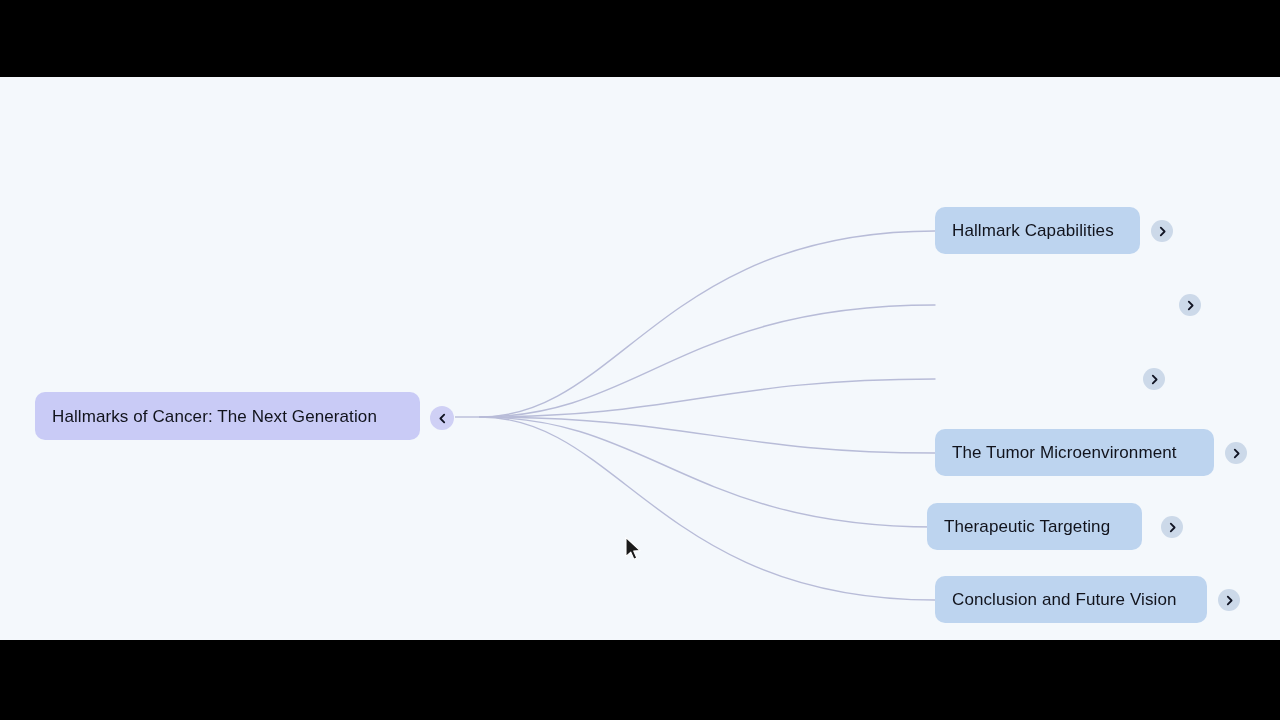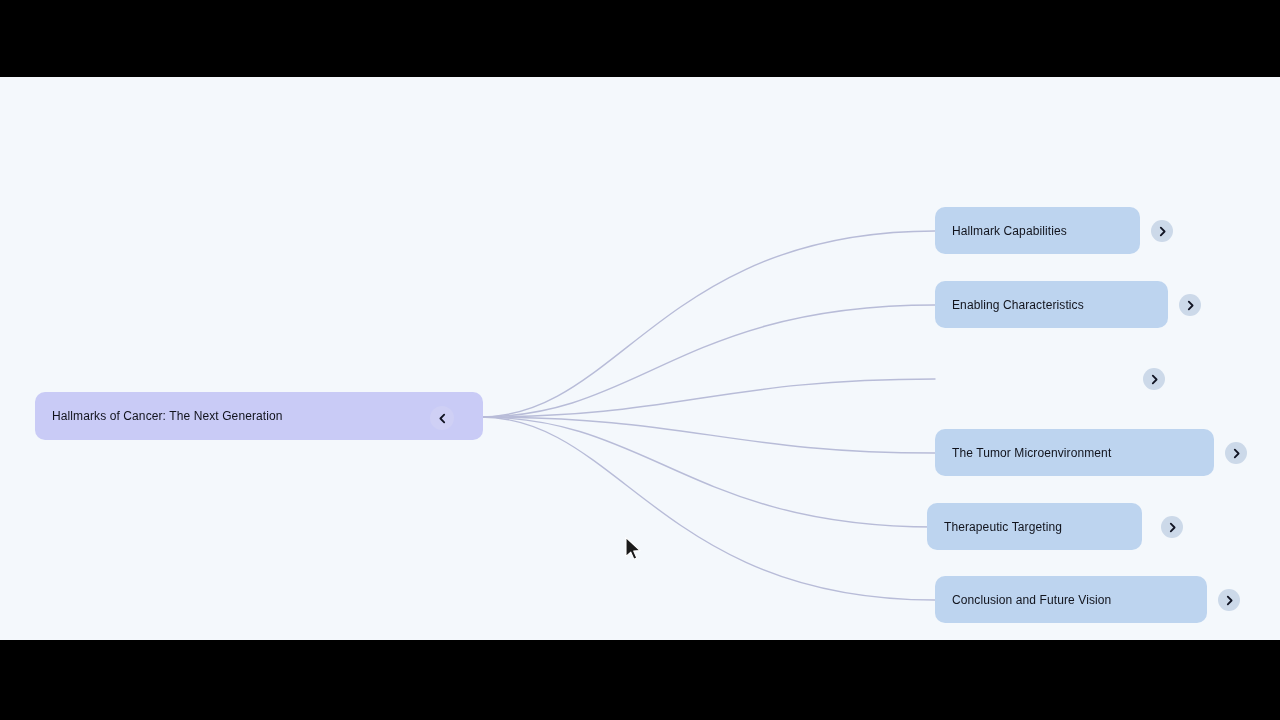"Hallmark Capabilities" .node-label { font-size: 12px -> 17px }
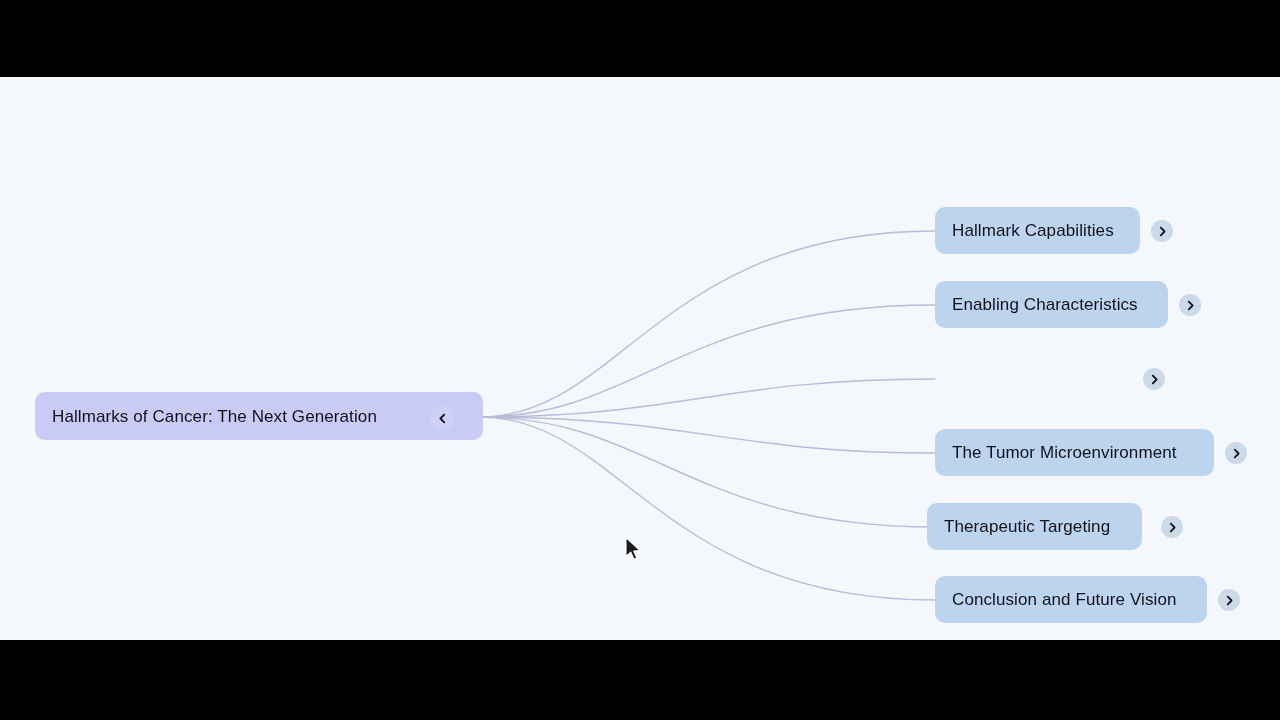"Enabling Characteristics" div.node { html: <div> <span>Enabling Characteristics</span> </div> -> none }
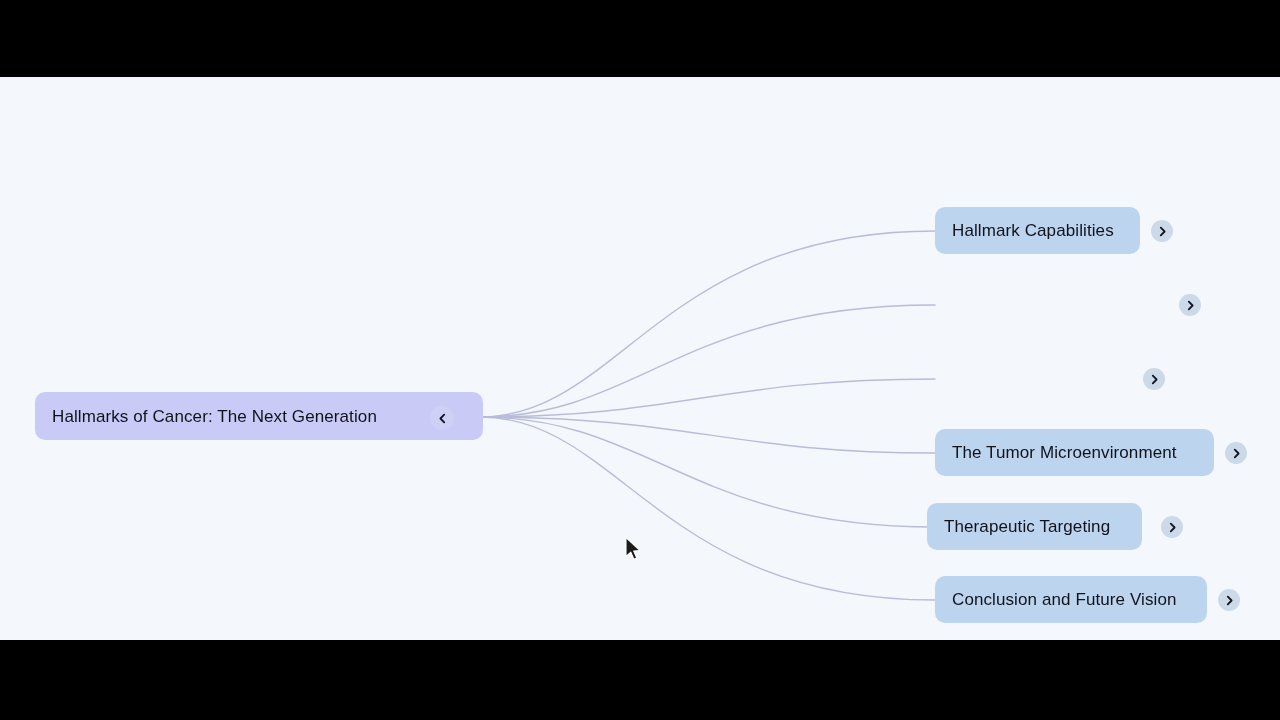"Hallmarks of Cancer: The Next" #root-node { width: 448px -> 385px }
